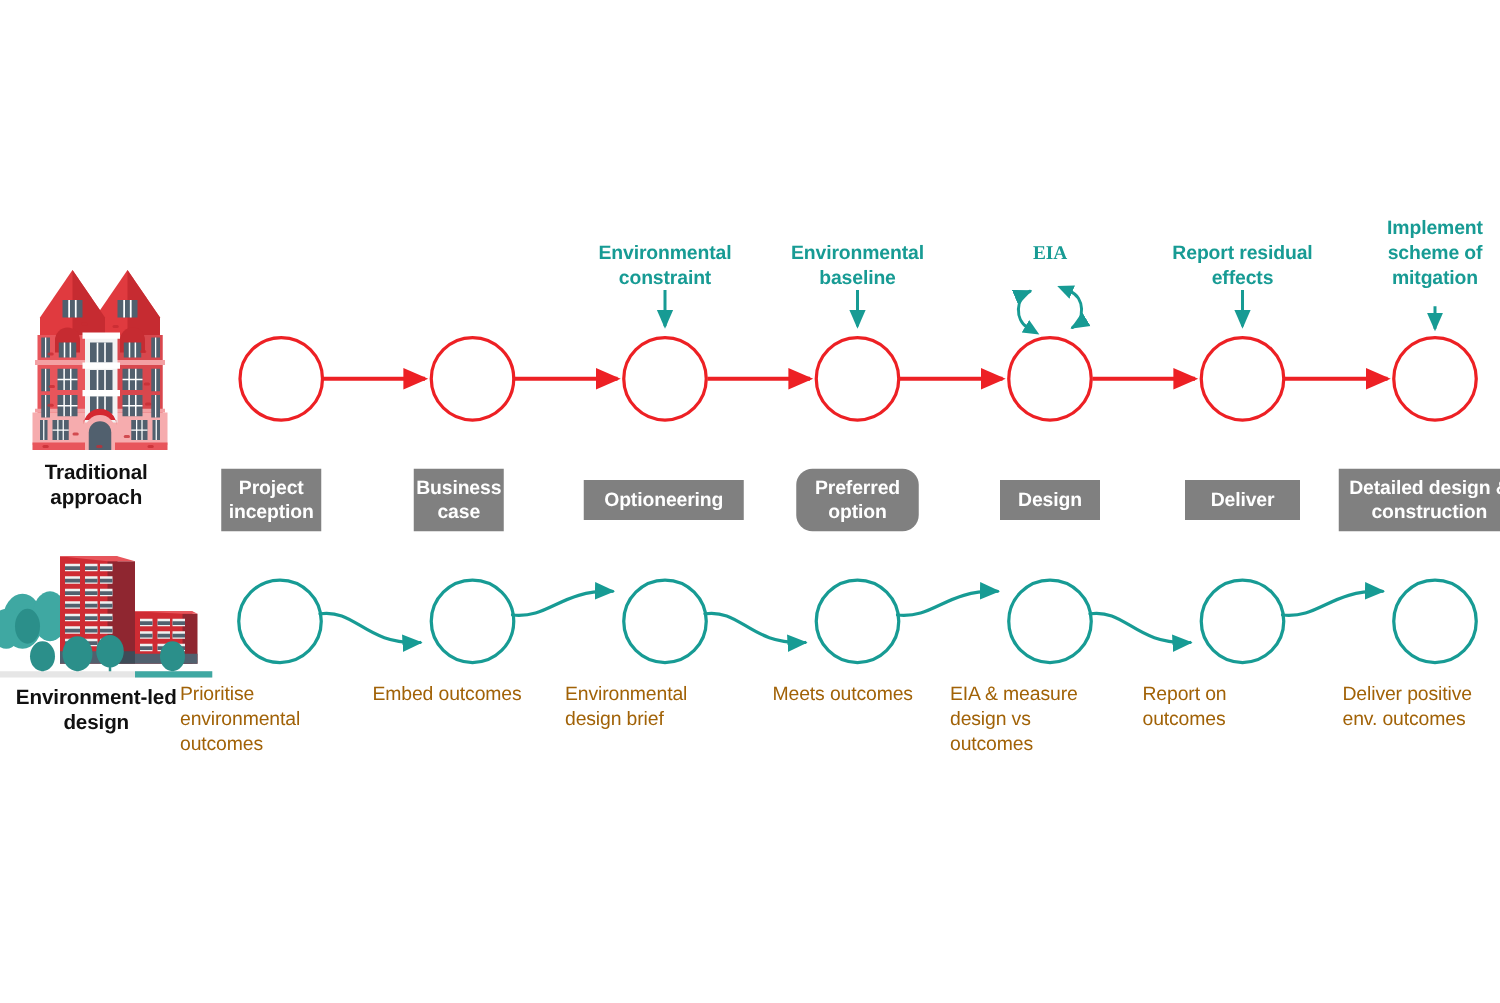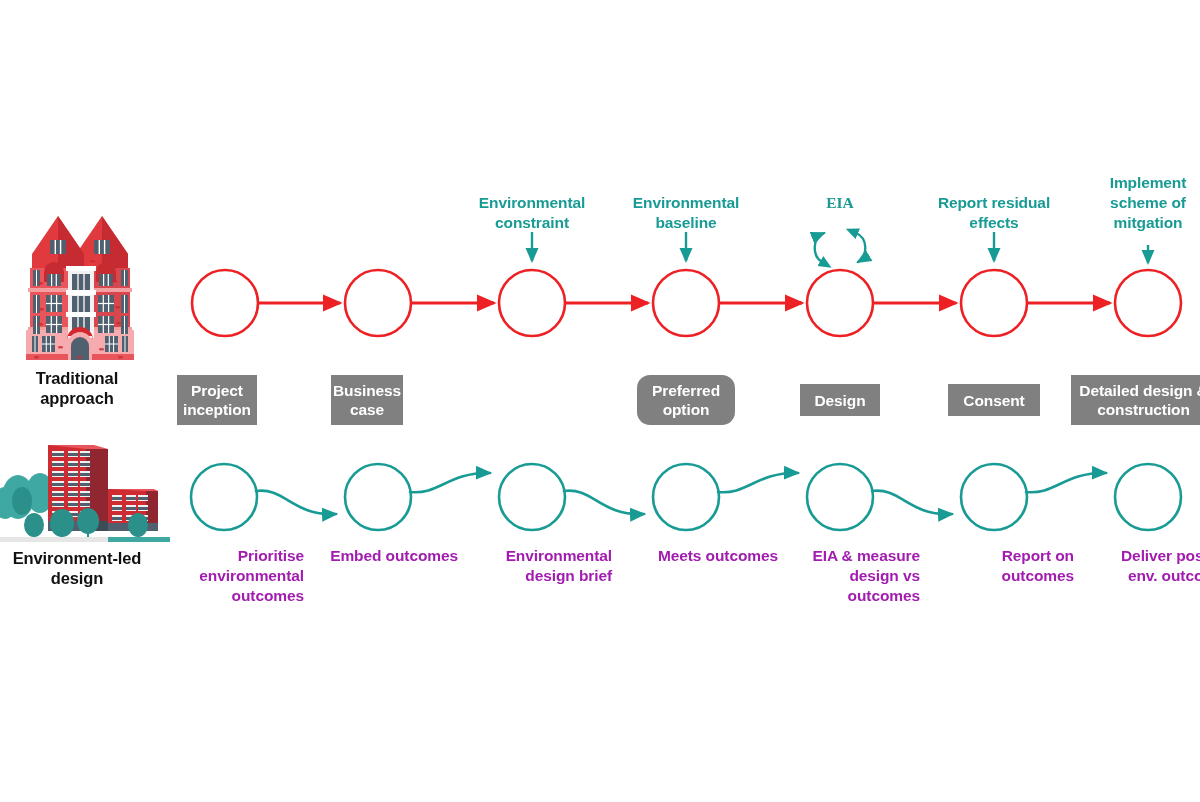"Optioneering" div.grey-box { html: none -> <div>Optioneering</div> }
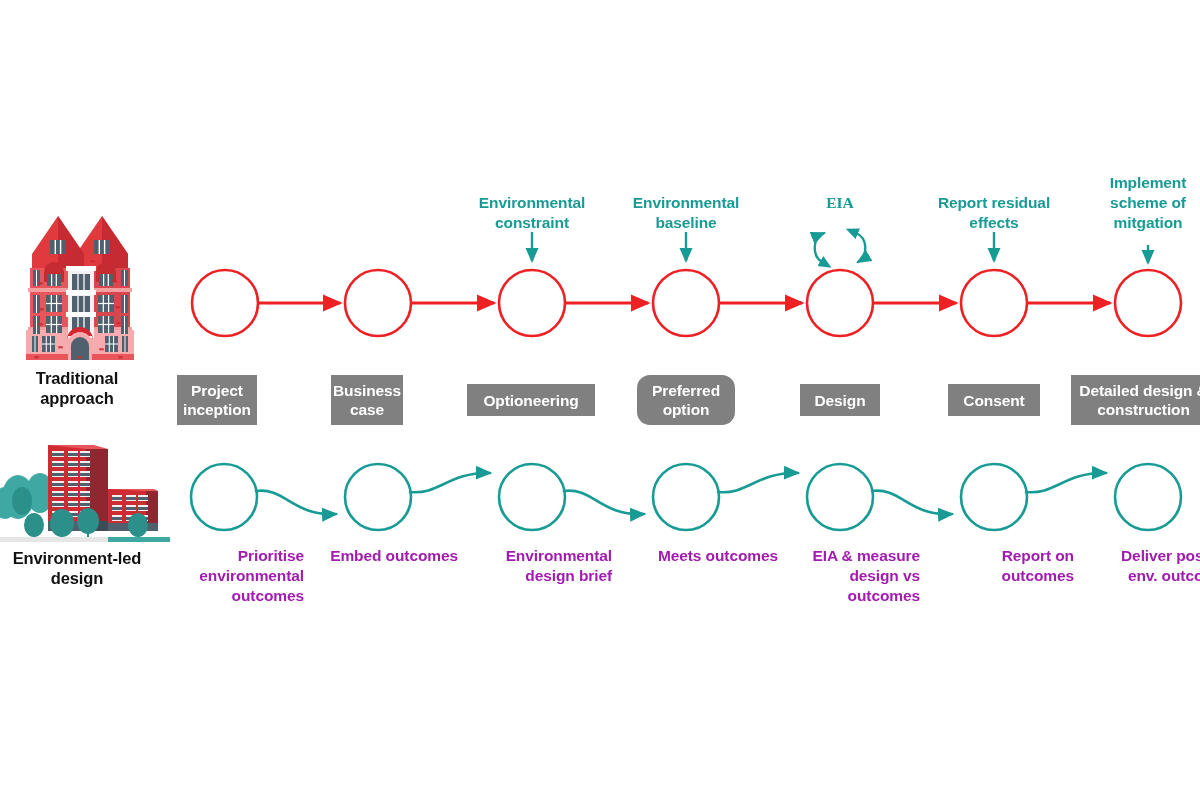"Consent" div.grey-box { text: Consent -> Deliver }
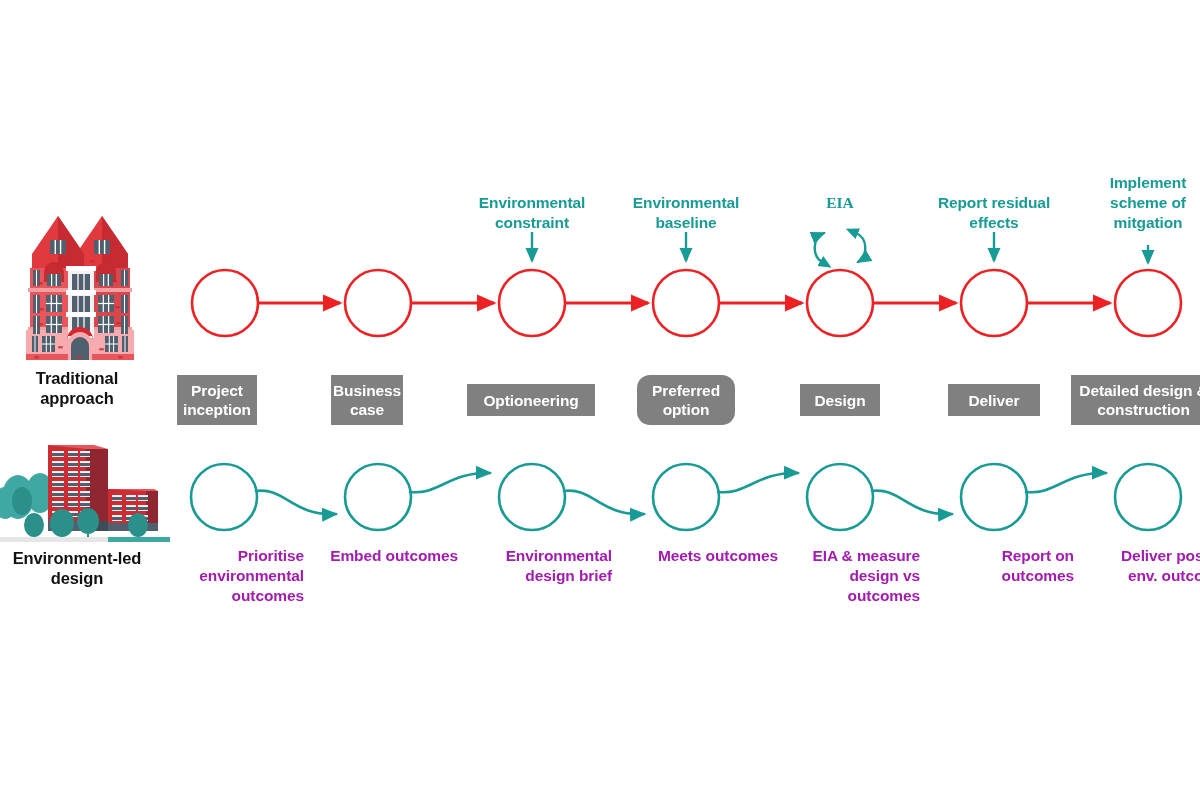"Prioritise" .bot-label { color: #a21caf -> #a16207; font-weight: bold -> normal; text-align: right -> left }
